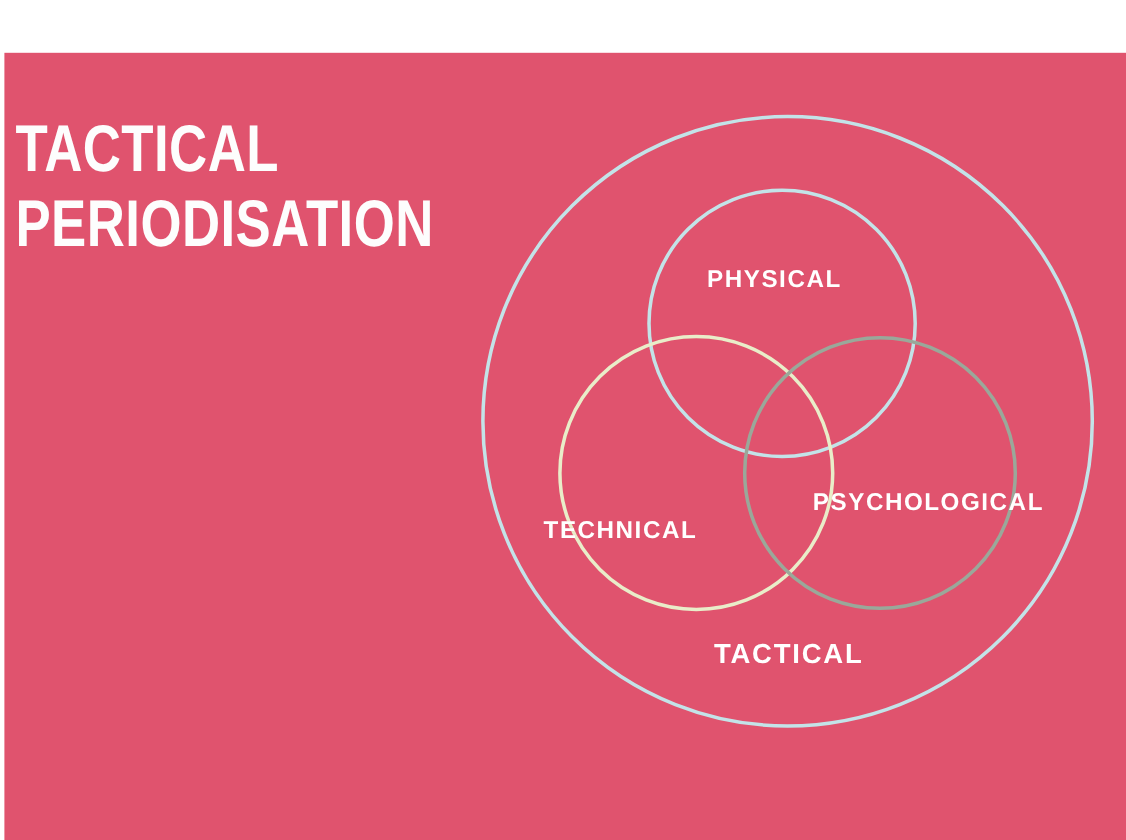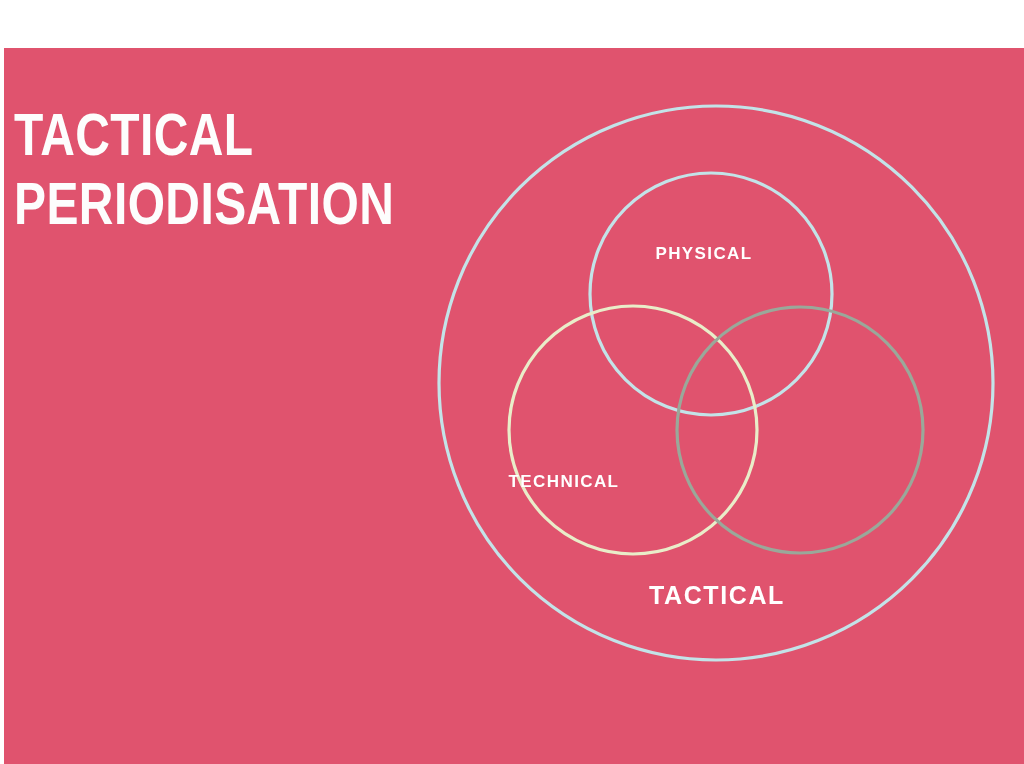"PHYSICAL" .venn-label { font-size: 17px -> 22px }
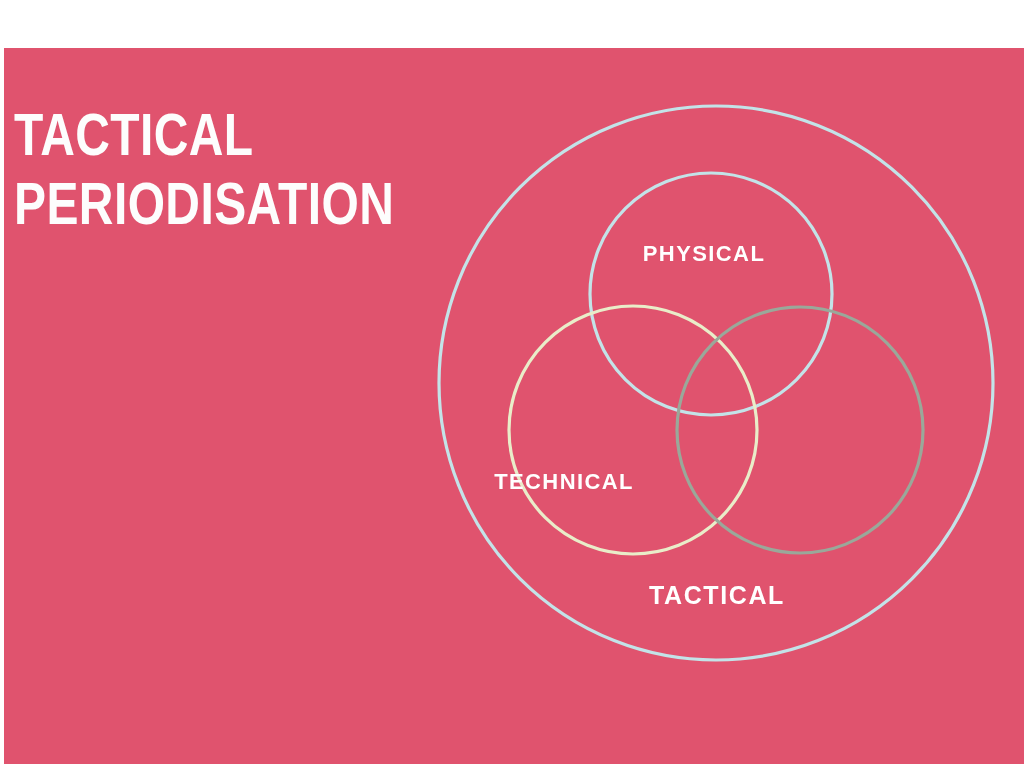"PSYCHOLOGICAL" div.venn-label { html: none -> <div>PSYCHOLOGICAL</div> }
